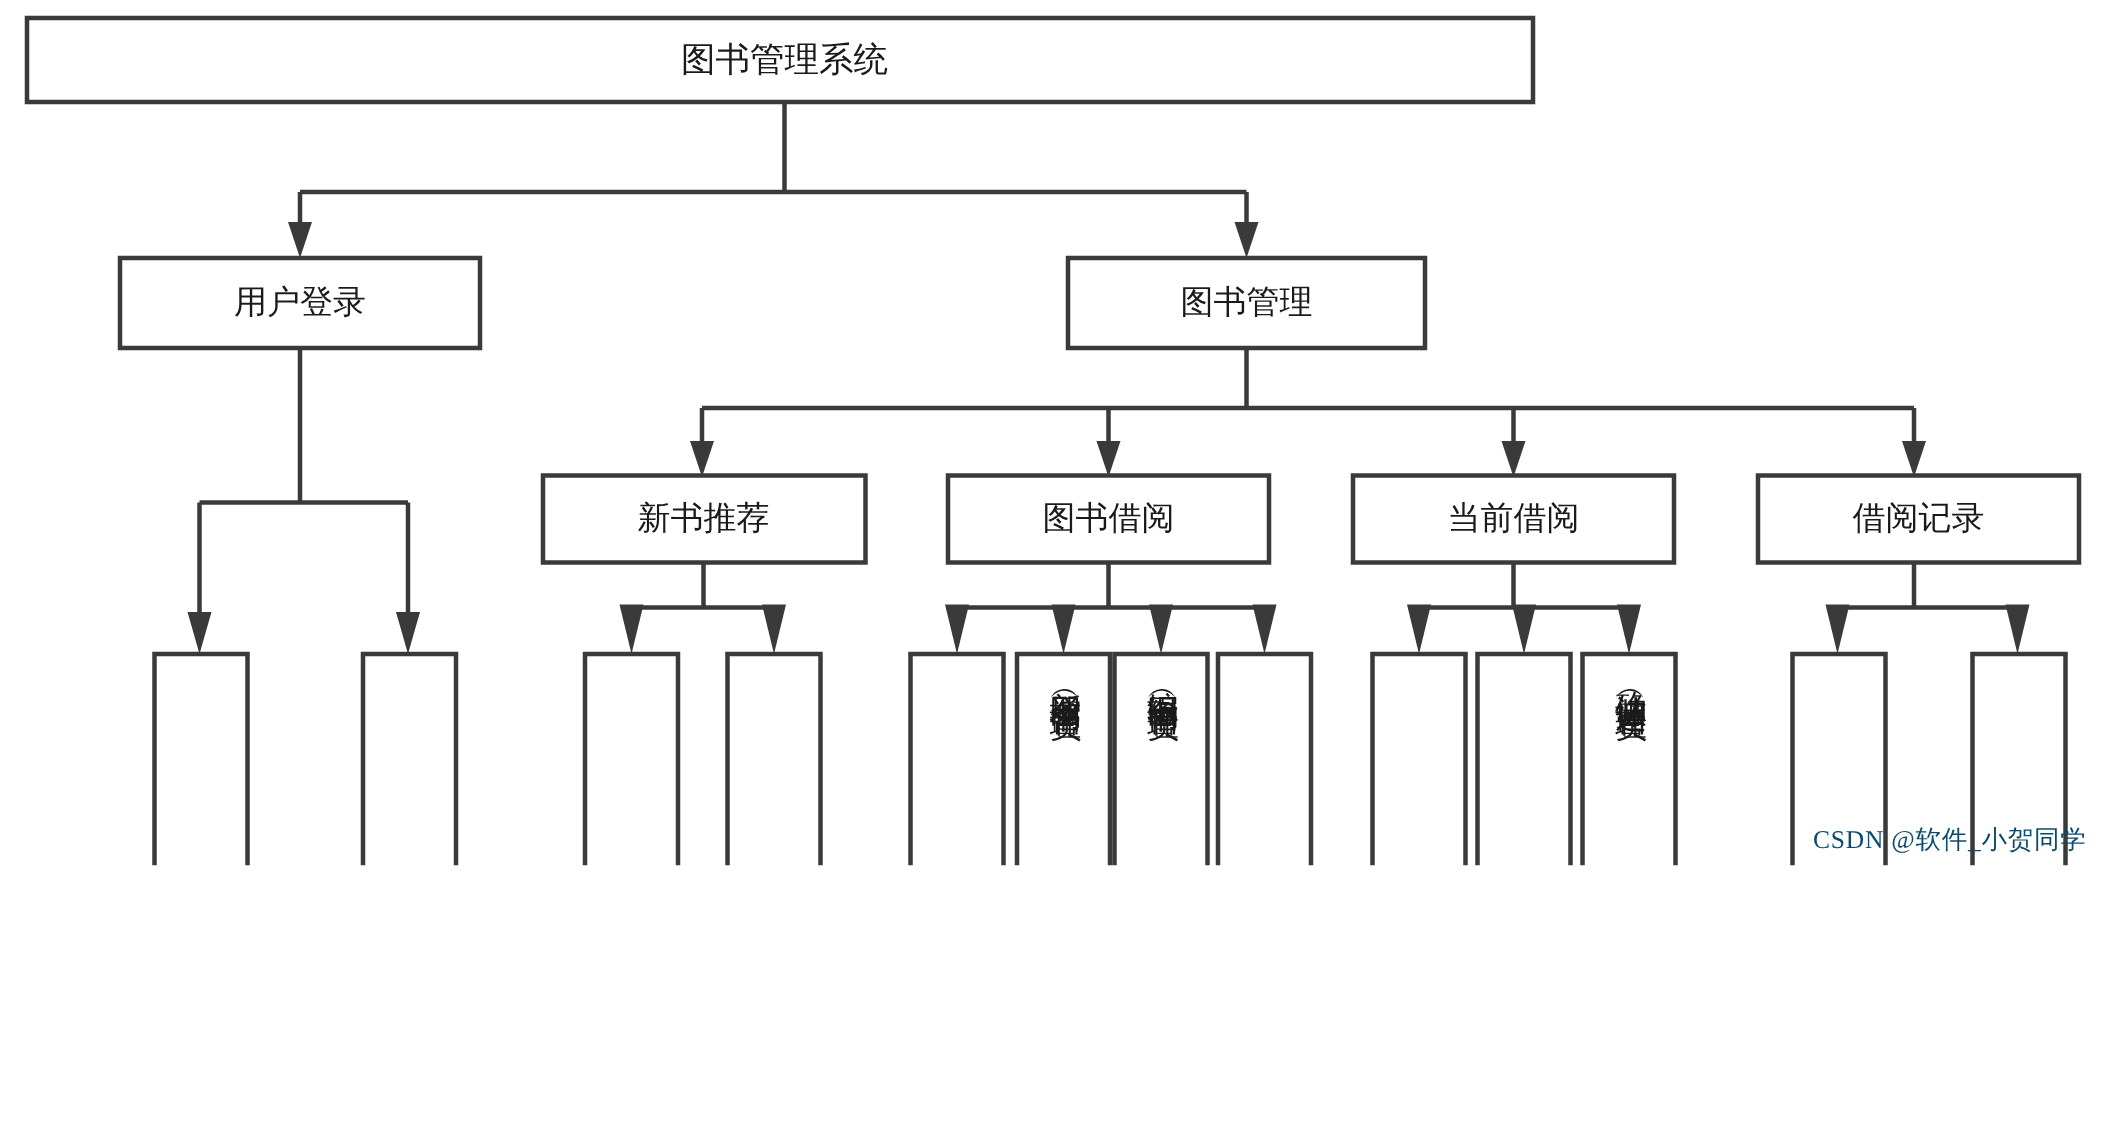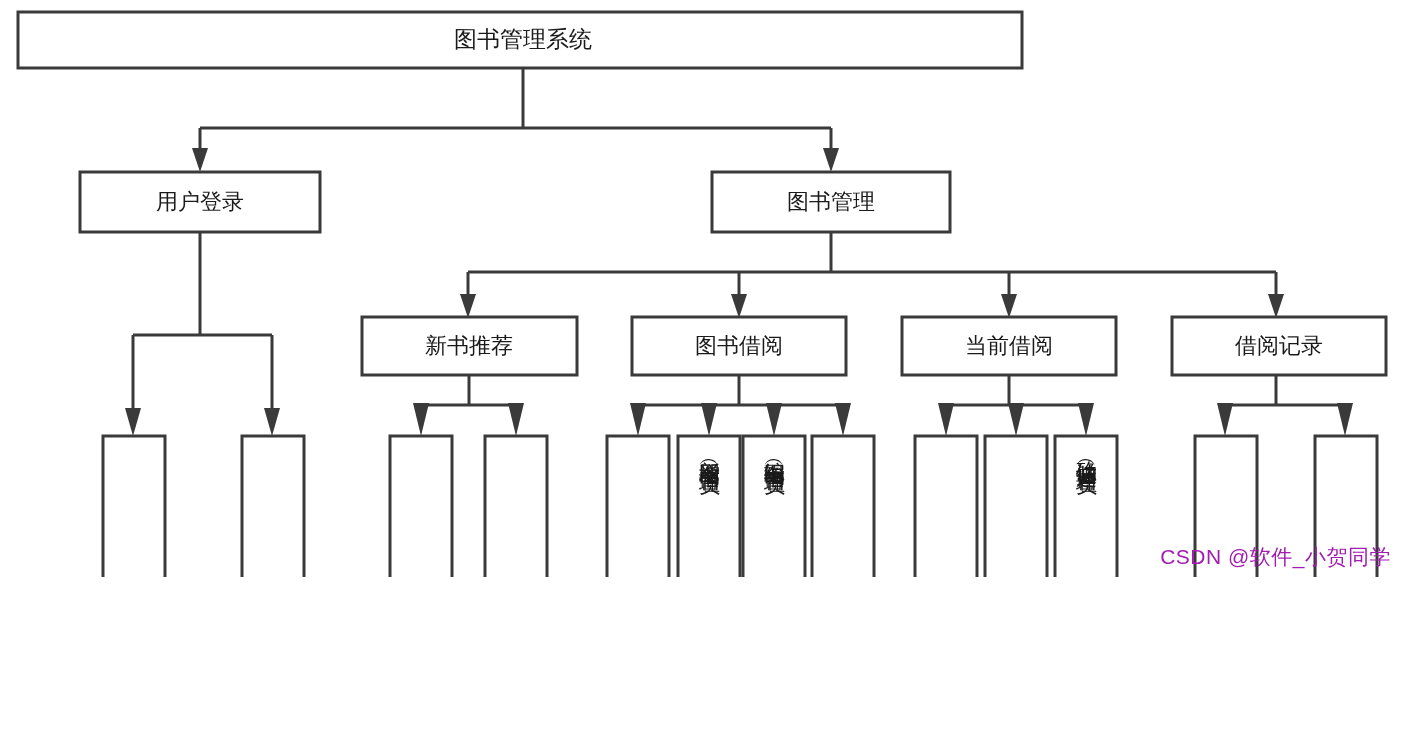"CSDN @软件_小贺同学" .watermark { color: #a21caf -> #0c4a6e; font-family: Liberation Sans, sans-serif -> Liberation Serif, serif; font-size: 21px -> 17px }
